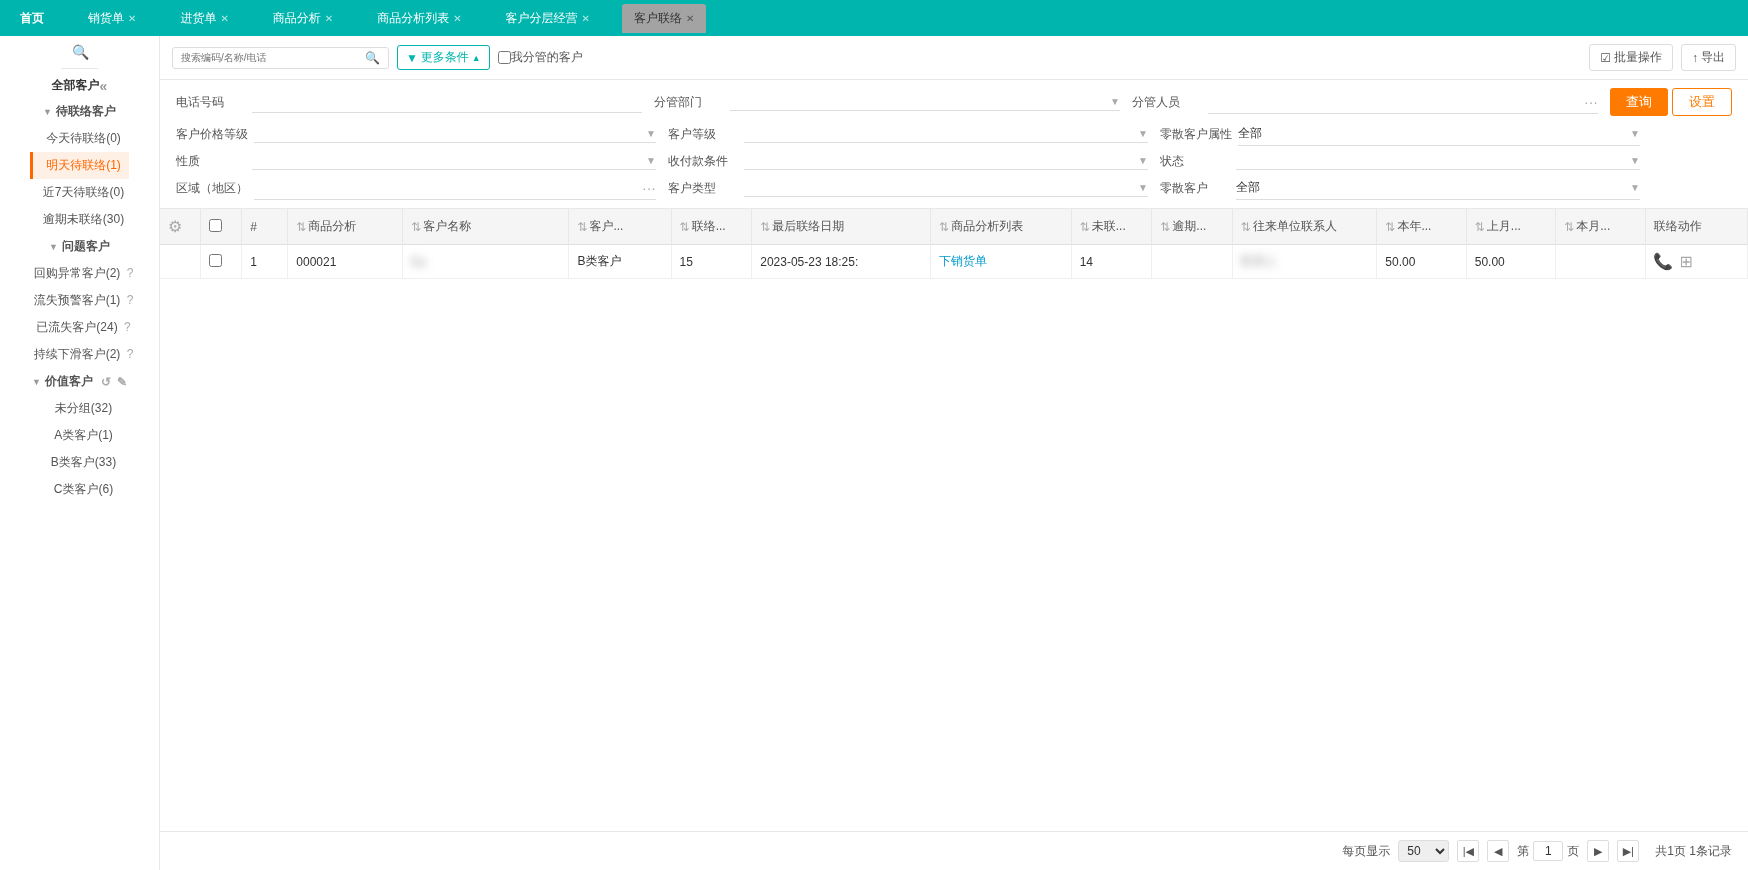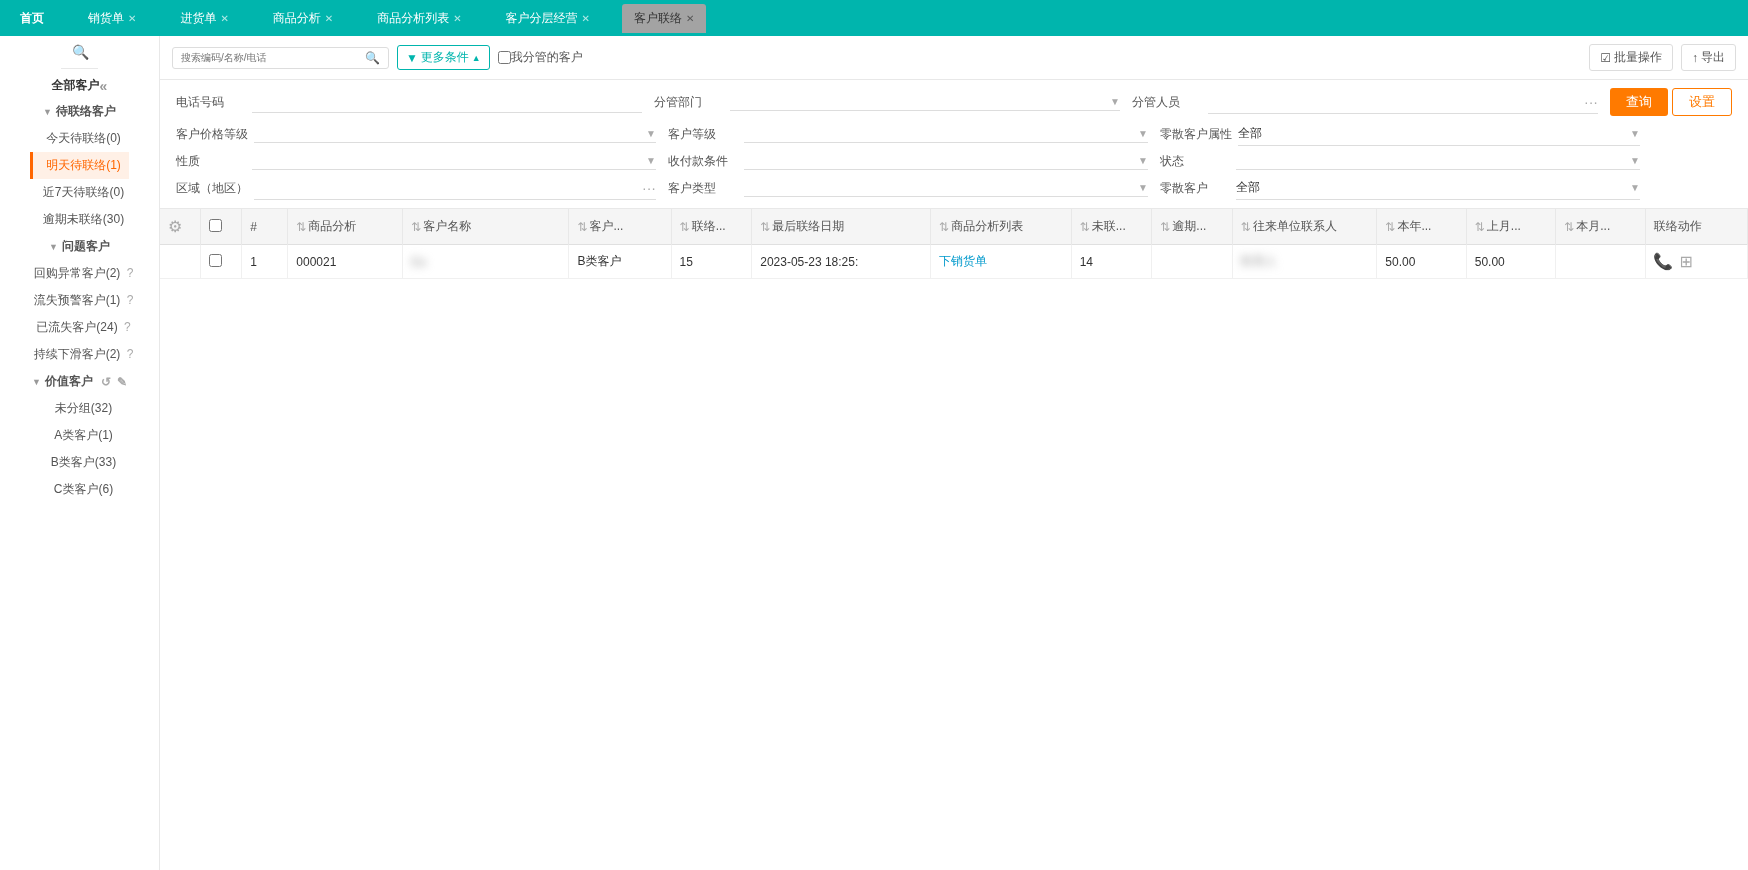"每页显示" div.pagination { html: none -> <div> <span>每页显示</span> <select> <option>50</option> <option>100</option> <option>200</option> </select> <div>|◀</div> <div>◀</div> <div> <span>第</span> <input> <span>页</span> </div> <div>▶</div> <div>▶|</div> <span>共1页 1条记录</span> </div> }
